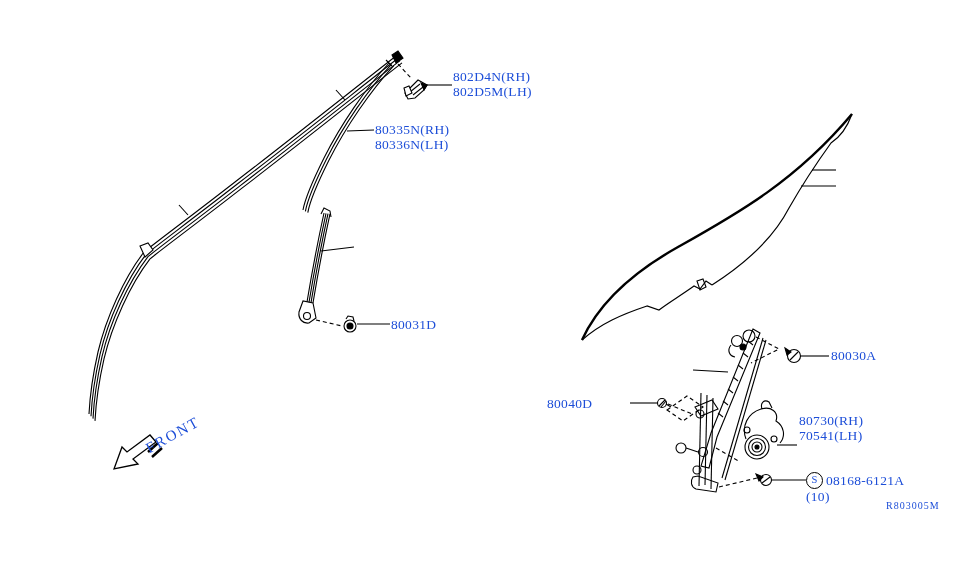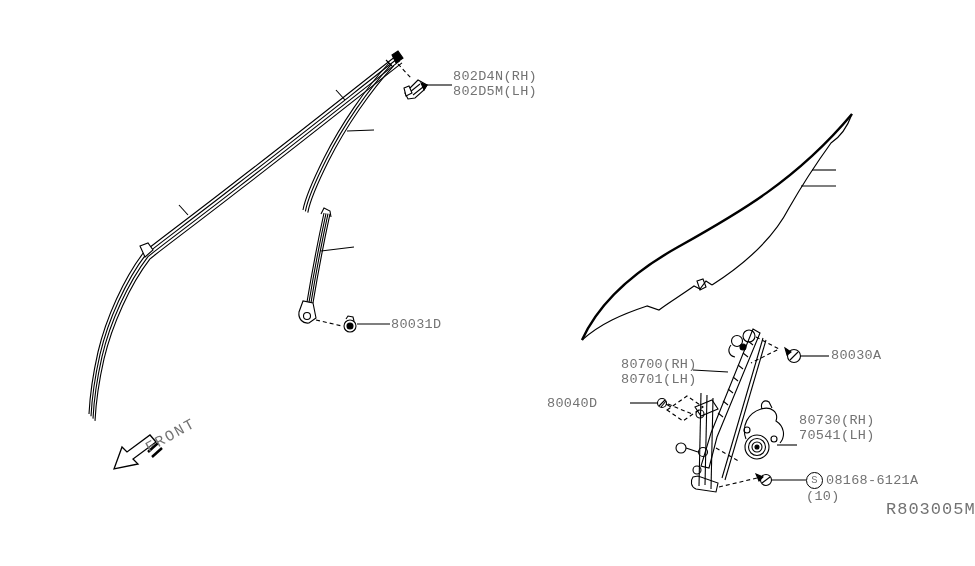"802D4N(RH)" .diagram { color: #737373 -> #1d4ed8; font-family: Liberation Mono, monospace -> Liberation Serif, serif }
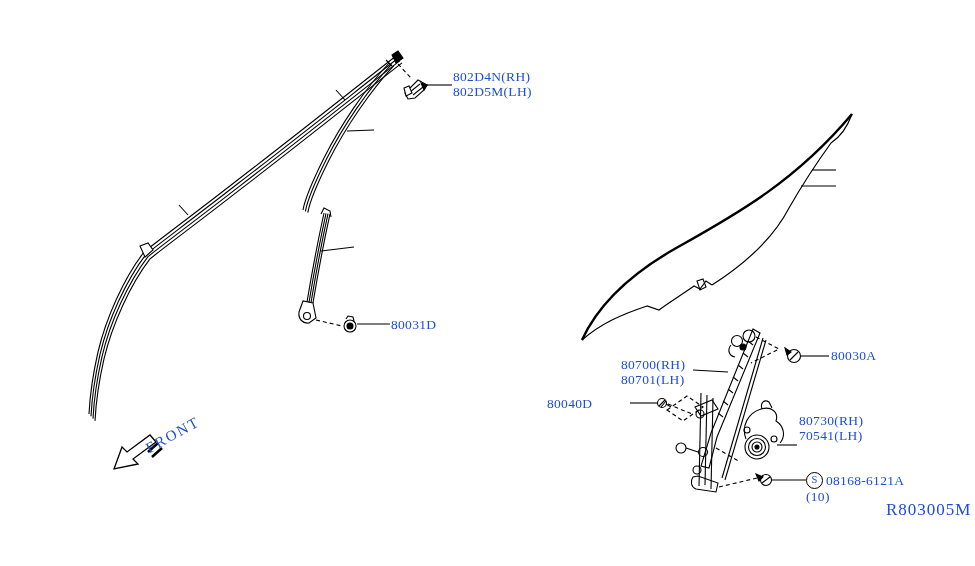"80335N(RH)" div.part-label { html: none -> <div> <div>80335N(RH)</div> <div>80336N(LH)</div> </div> }
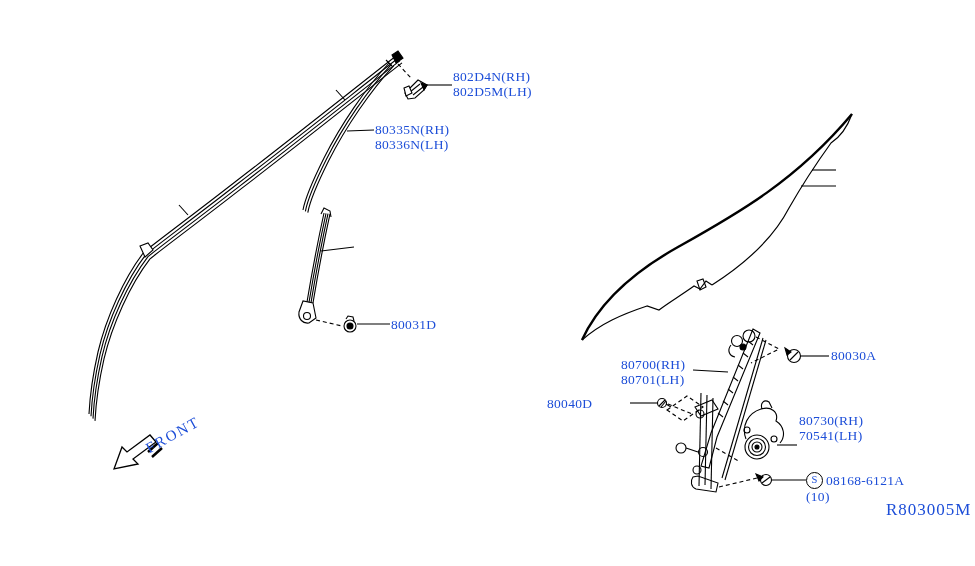"80700(RH)" div.part-label { html: <div> <div>80700(RH)</div> <div>80701(LH)</div> </div> -> none }
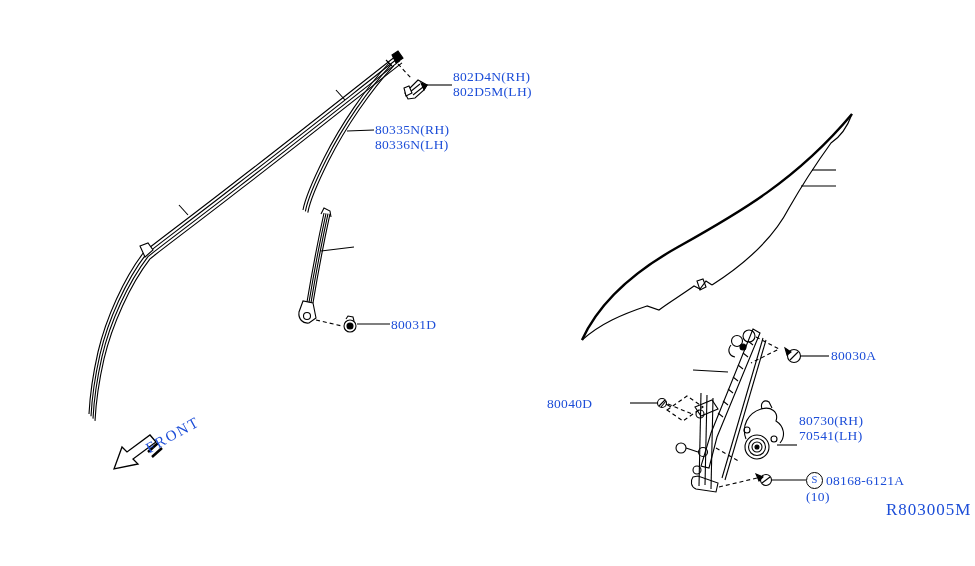"R803005M" .ref-code { font-size: 17px -> 10px }
